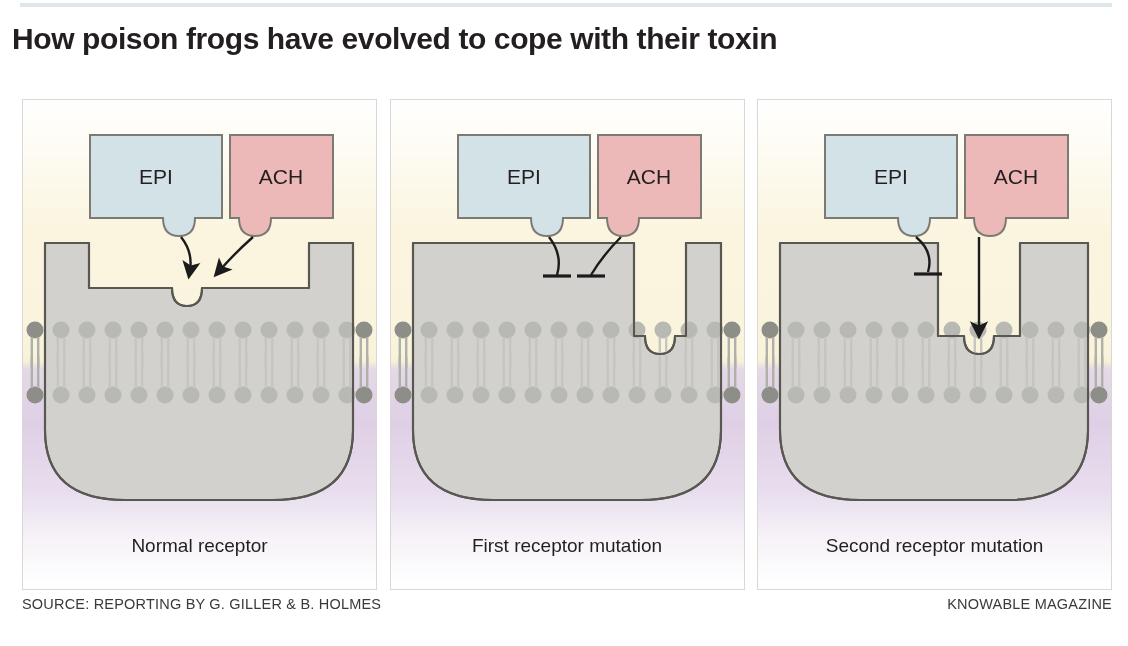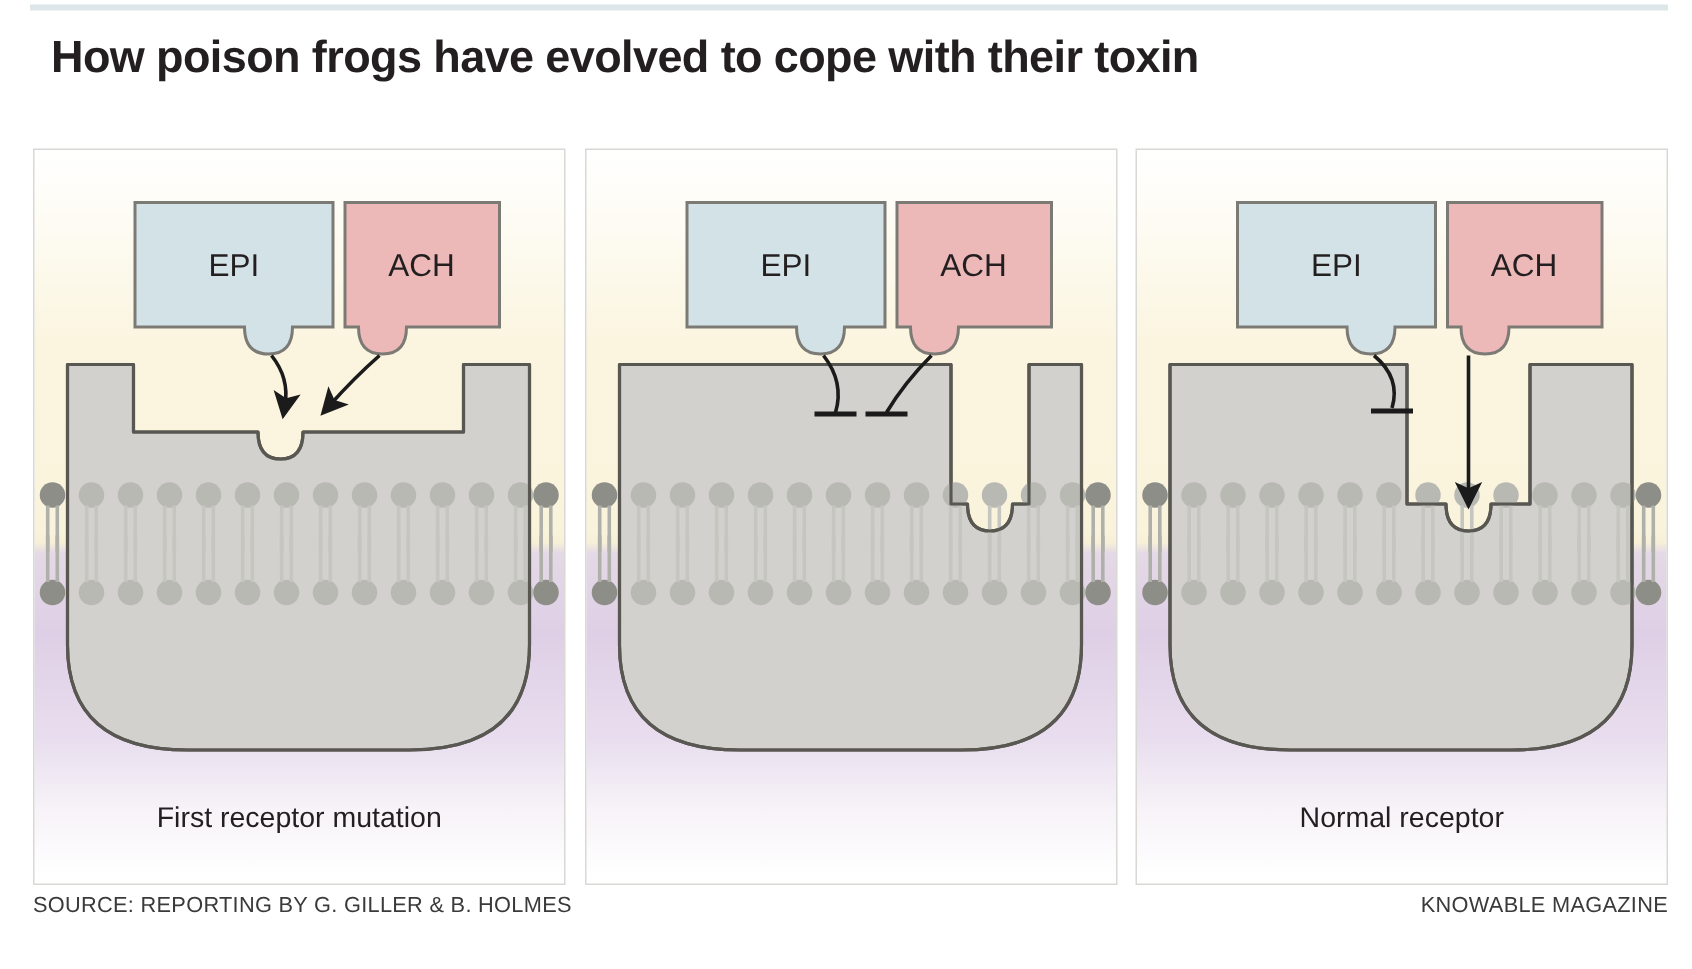"How poison frogs have evolved" #title { left: 34px -> 12px }
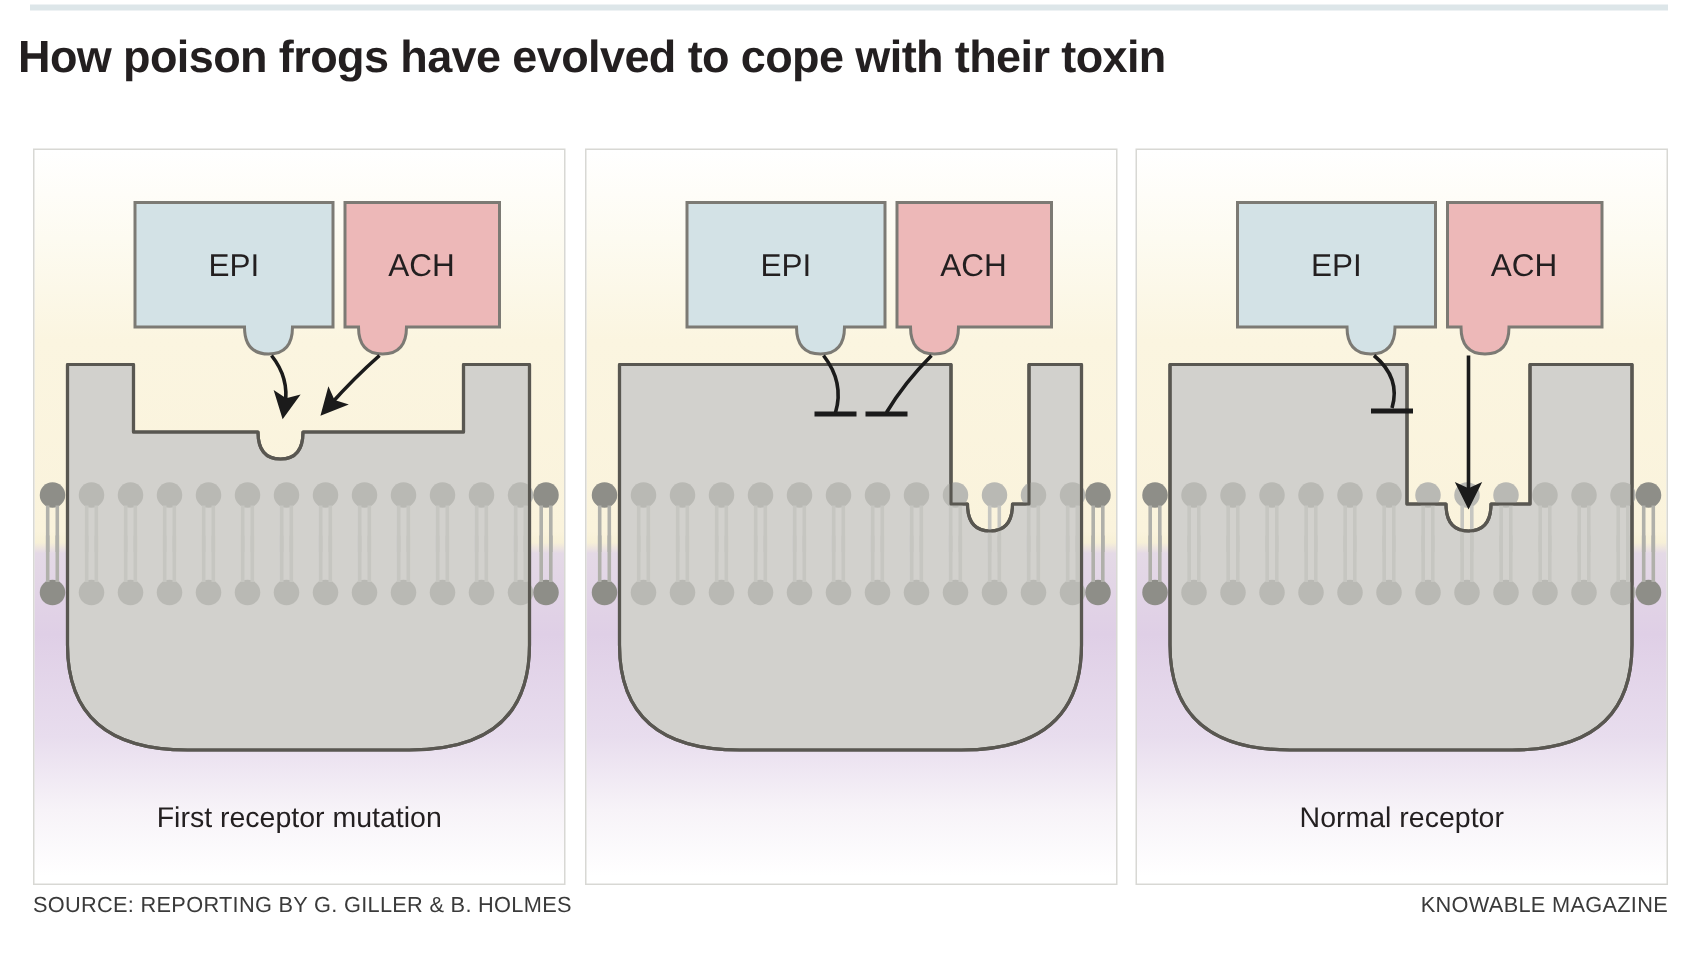"First receptor mutation" div.caption { order: before "Normal receptor" -> after "Normal receptor" }
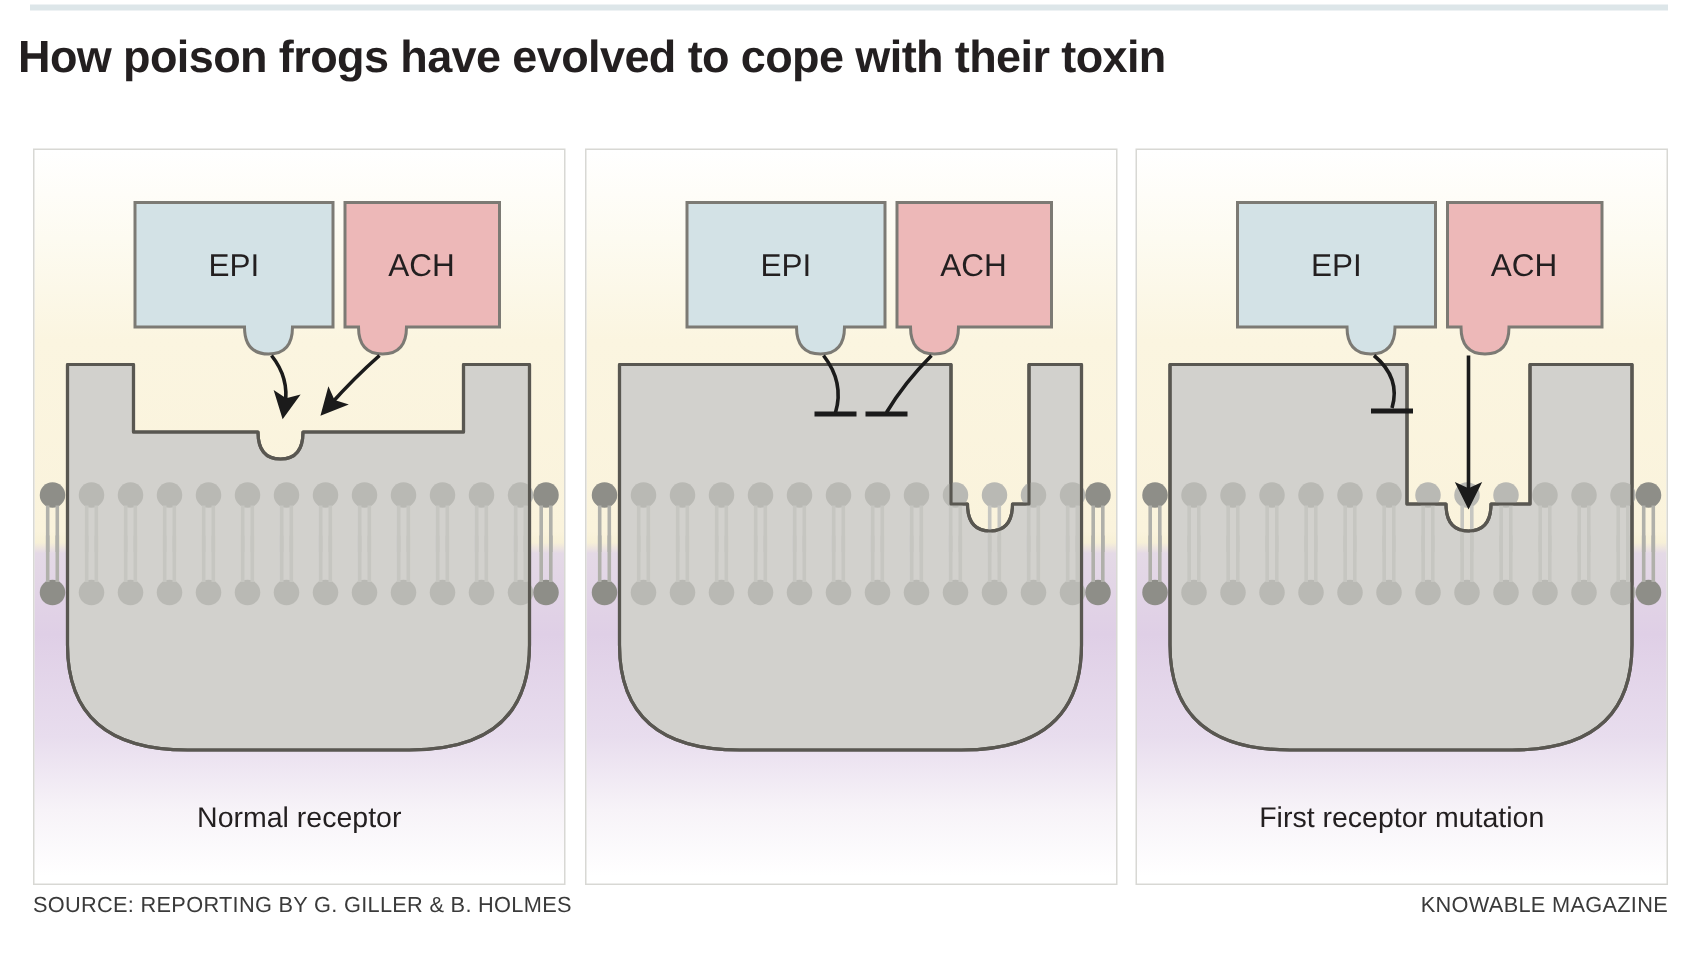"Second receptor mutation" div.caption { html: none -> <div>Second receptor mutation</div> }
